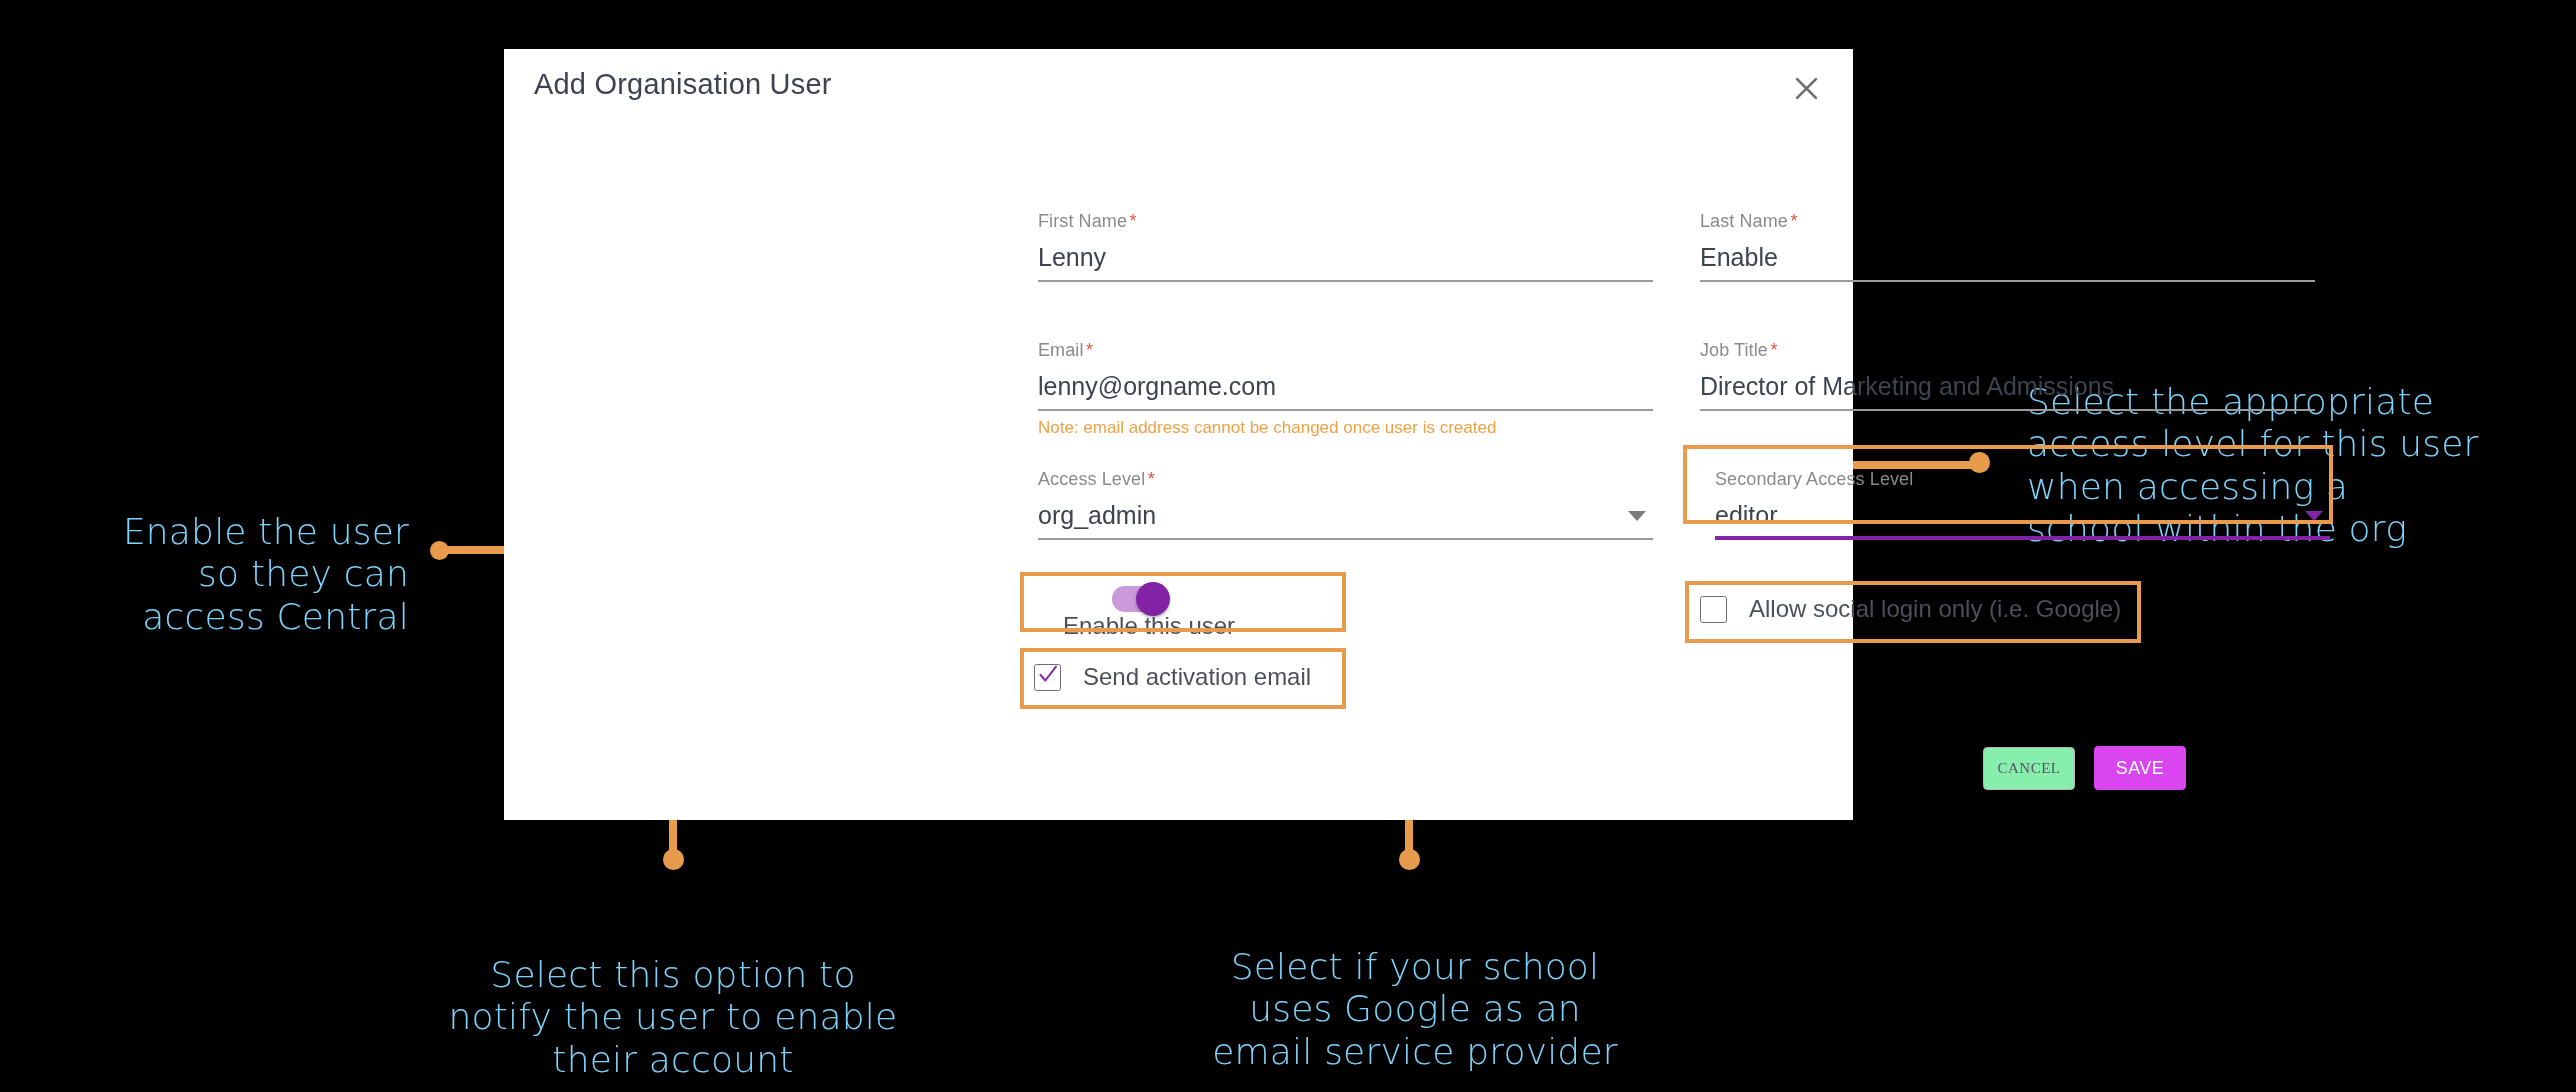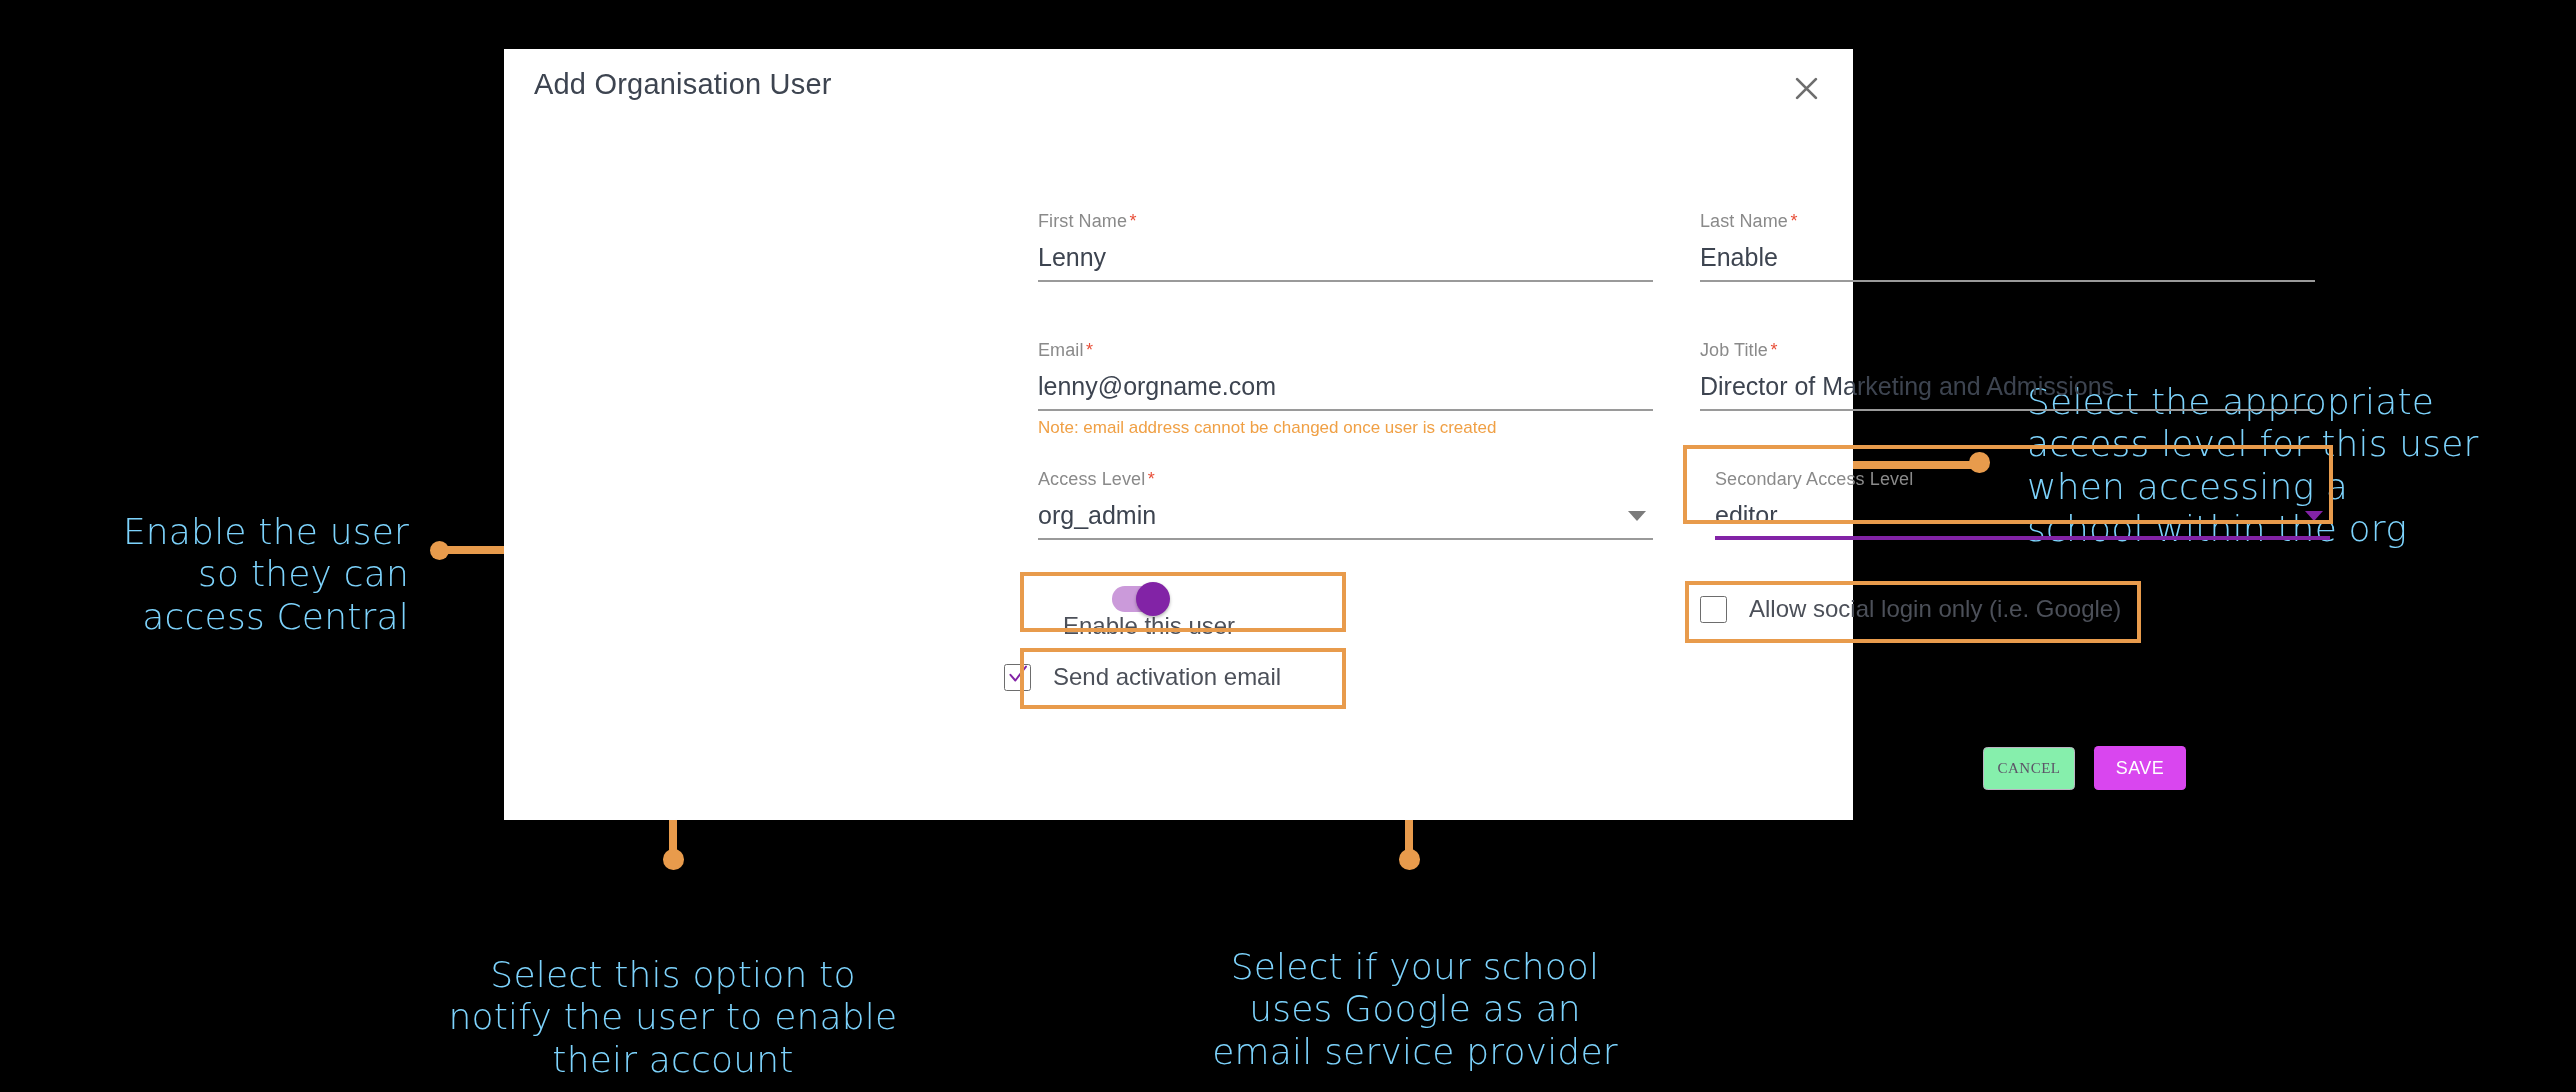"Send activation email" #row-activate { left: 500px -> 530px }
